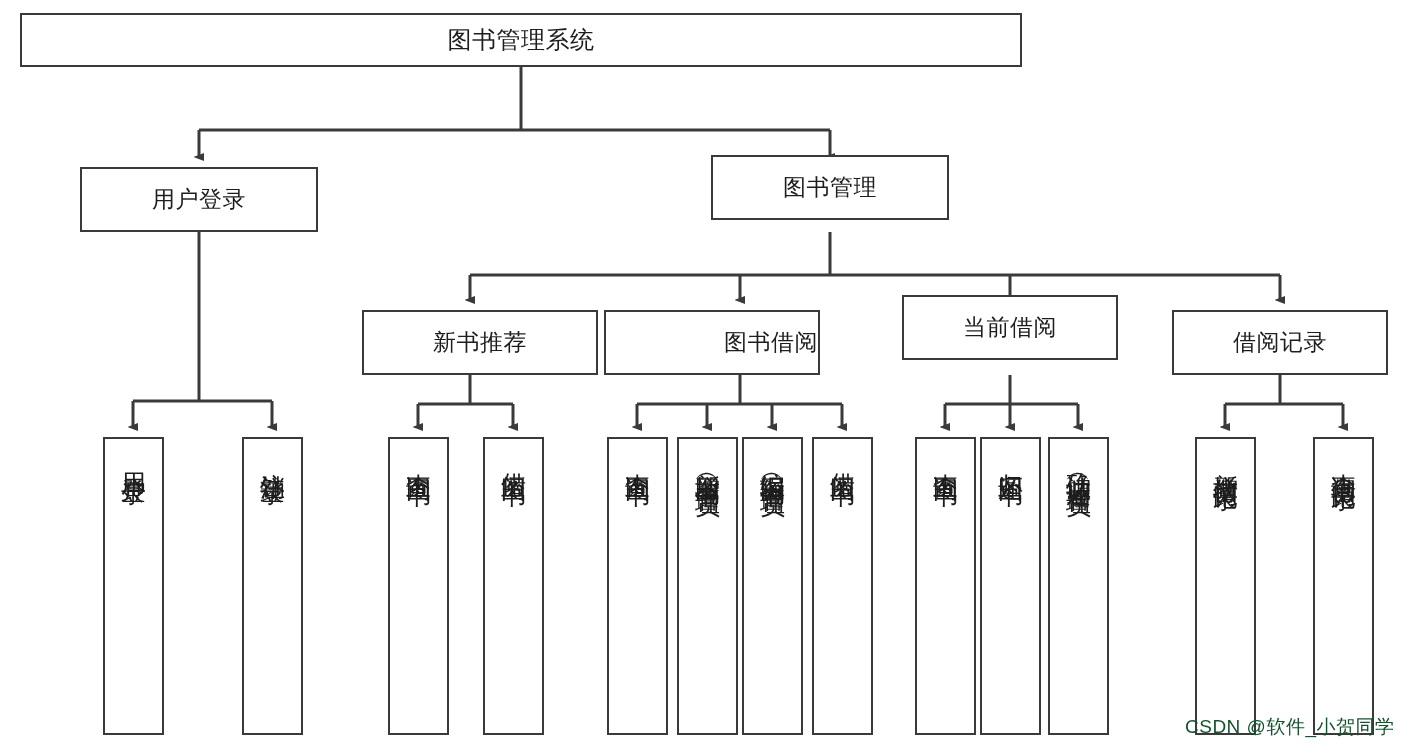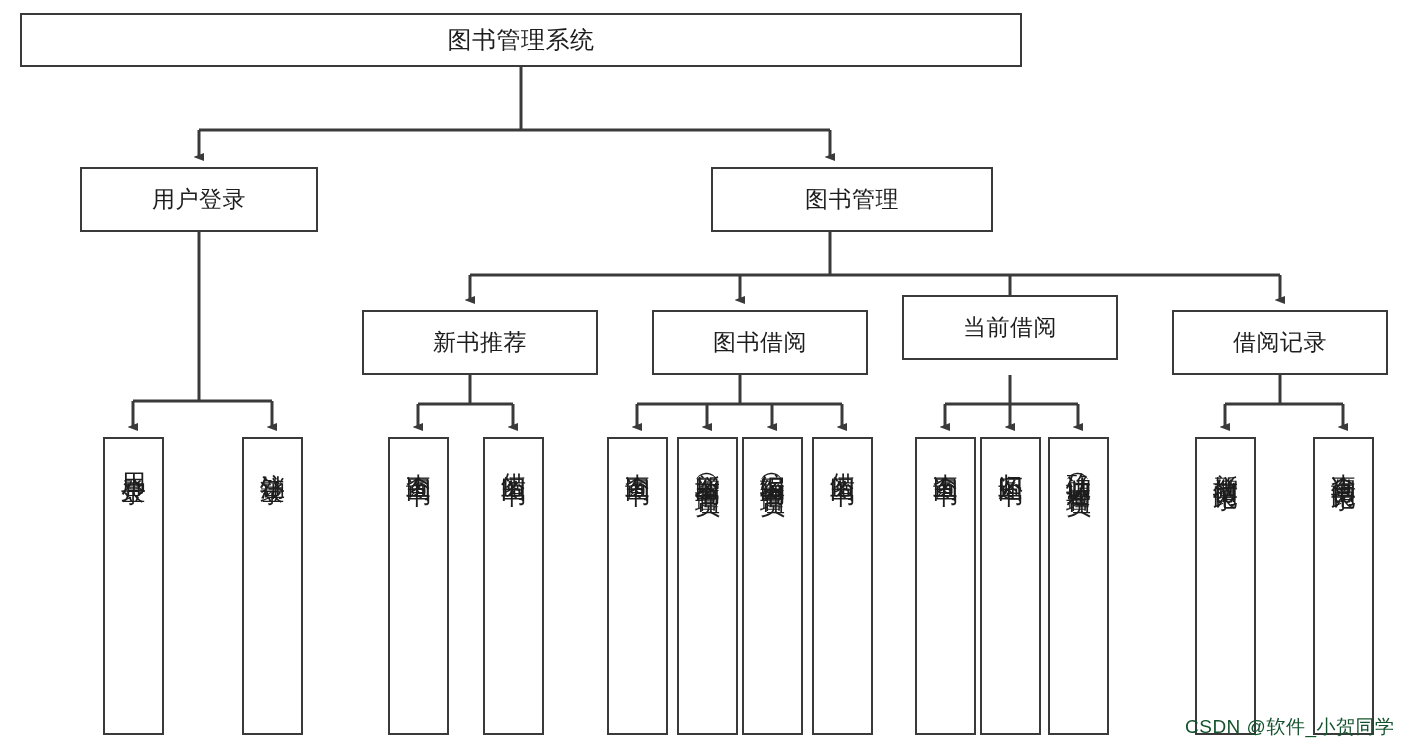"图书管理" div.node { top: 167px -> 155px; width: 282px -> 238px }
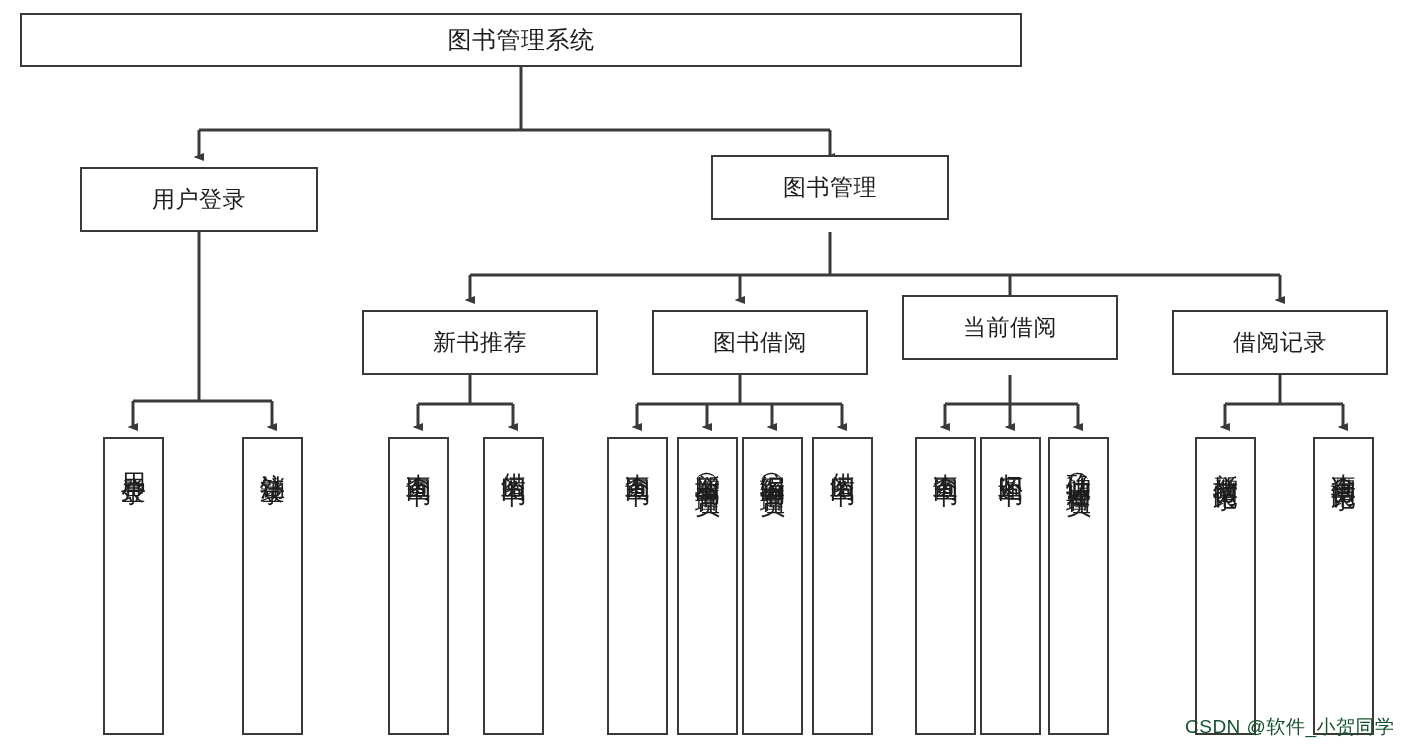"图书借阅" div.node { justify-content: none -> flex-end; left: 652px -> 604px }
